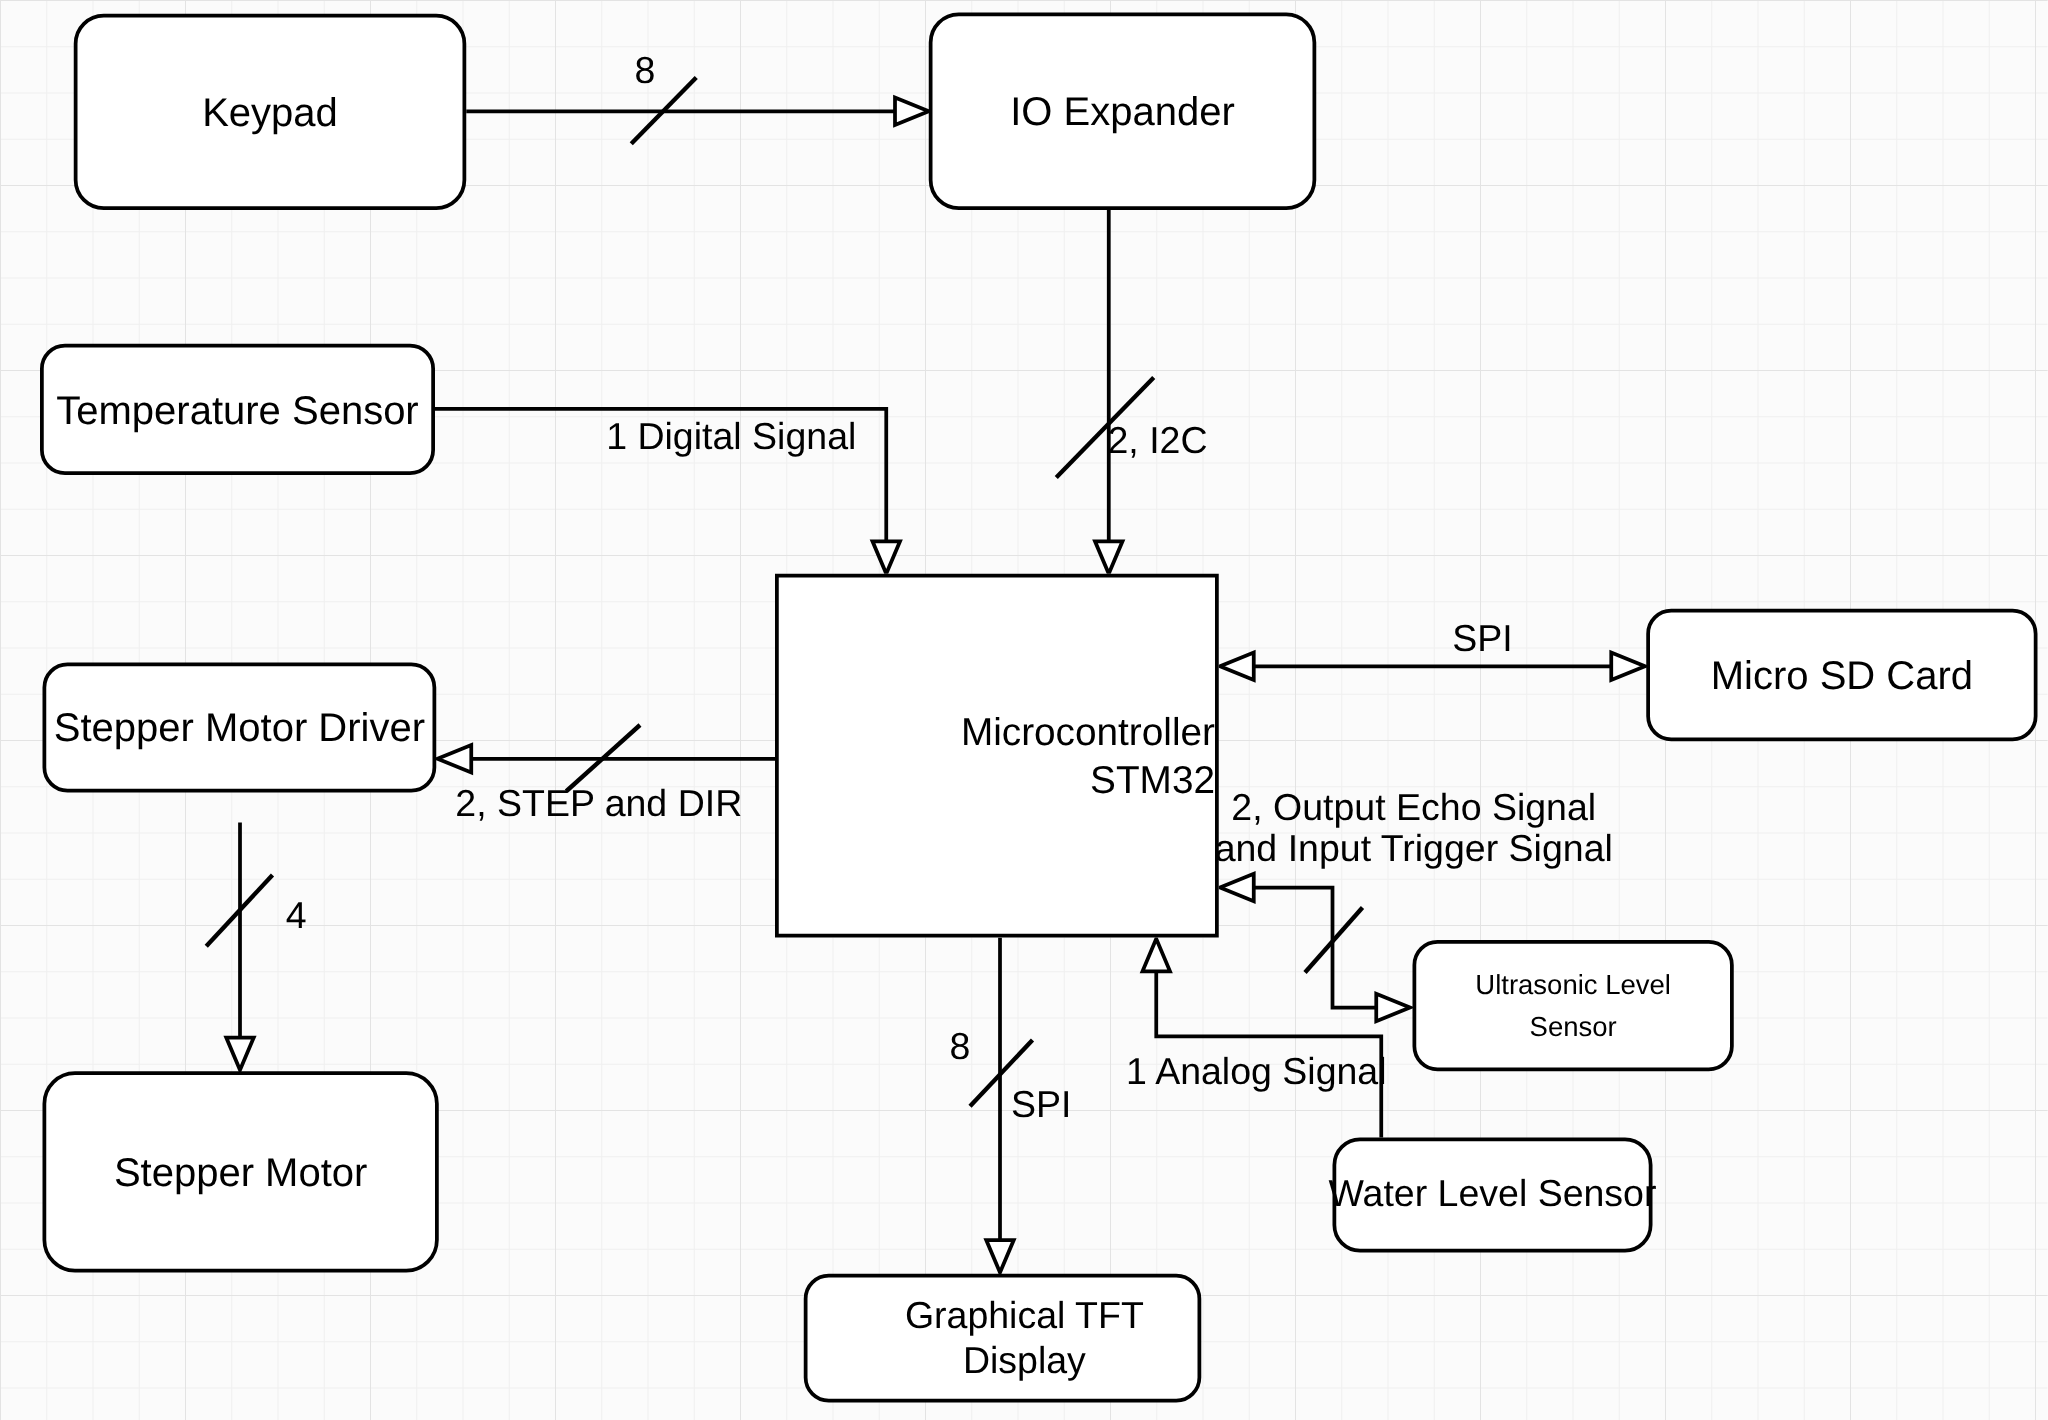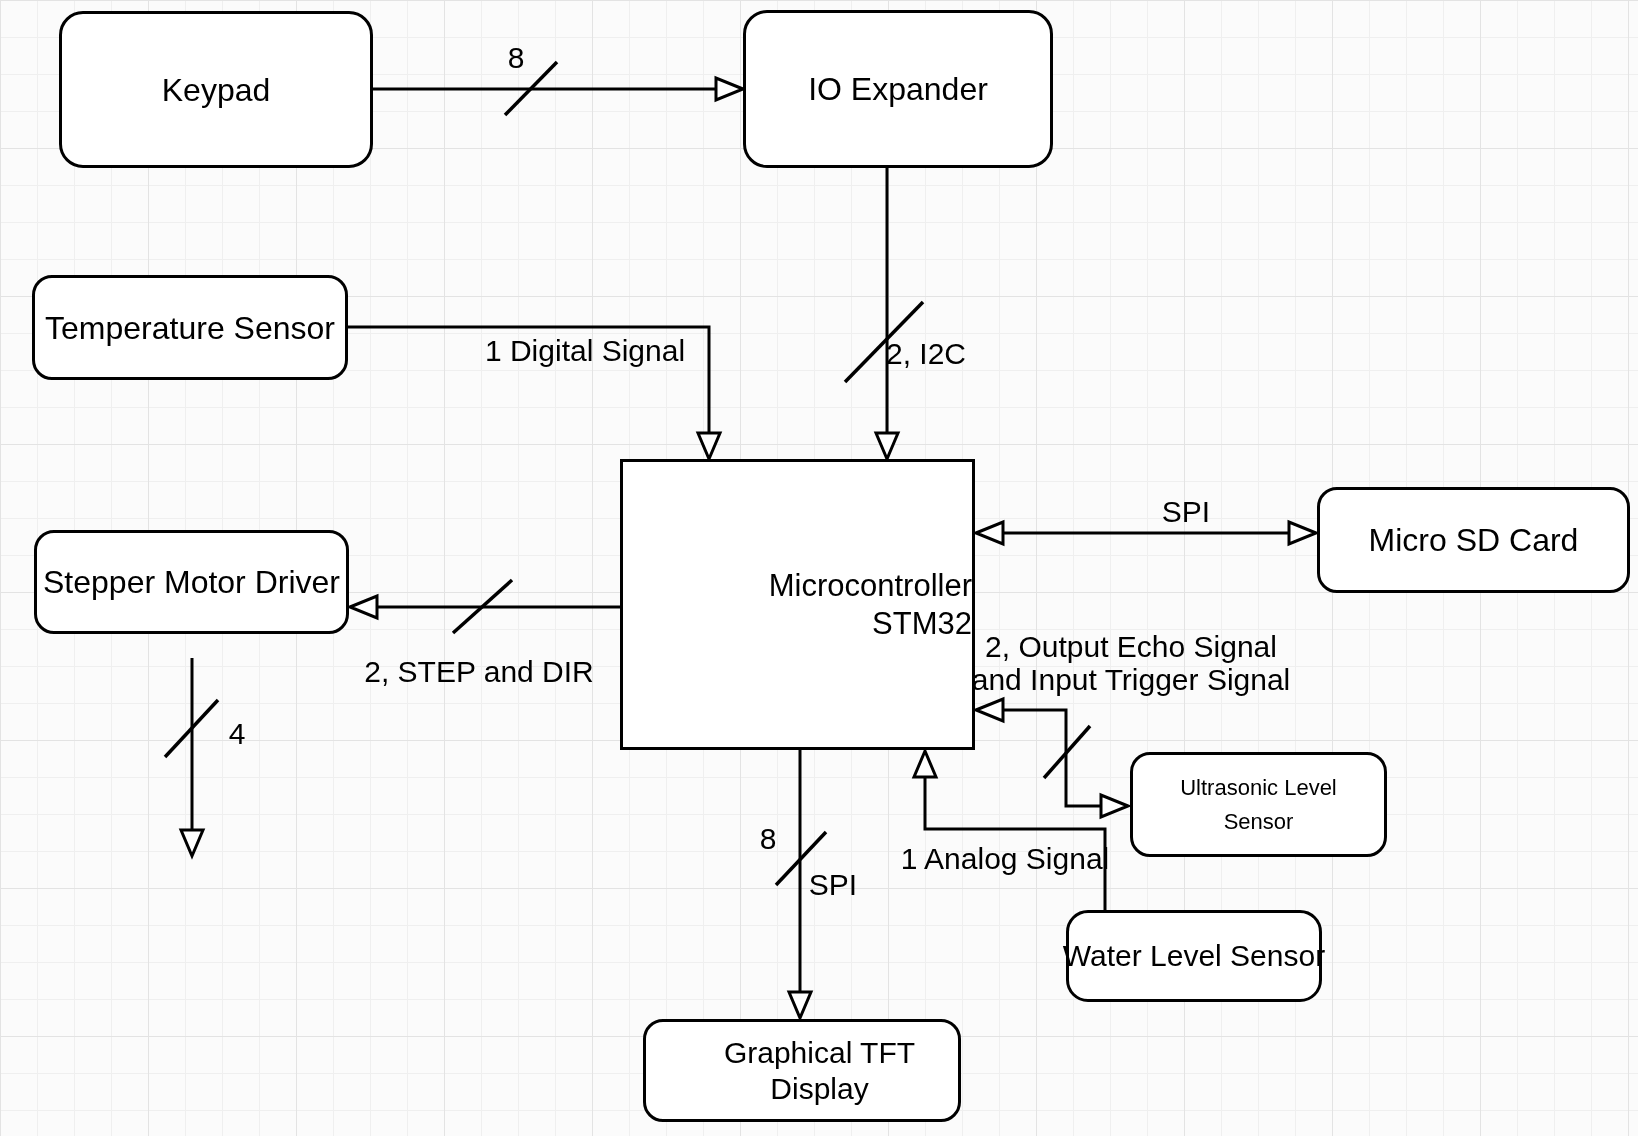"2, STEP and DIR" div.edge-label { margin-top: 28px -> none }
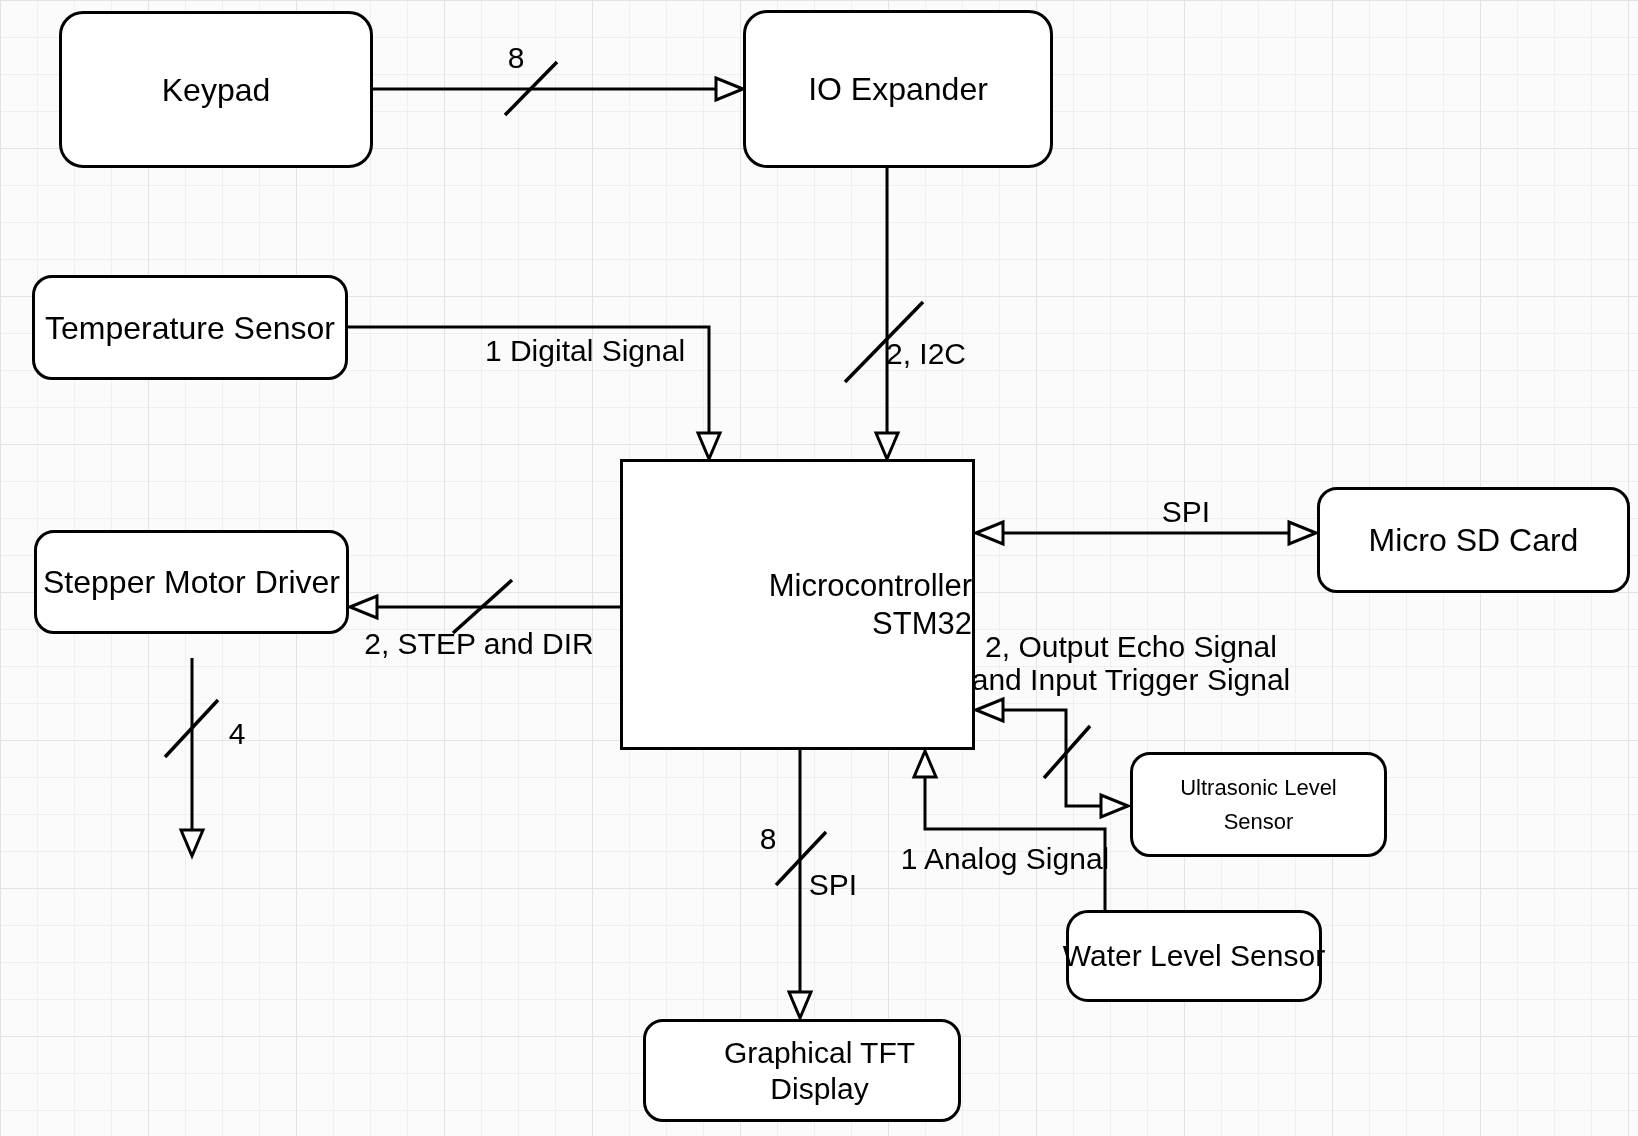"Stepper Motor" div.node { html: none -> <div> <span>Stepper Motor</span> </div> }
